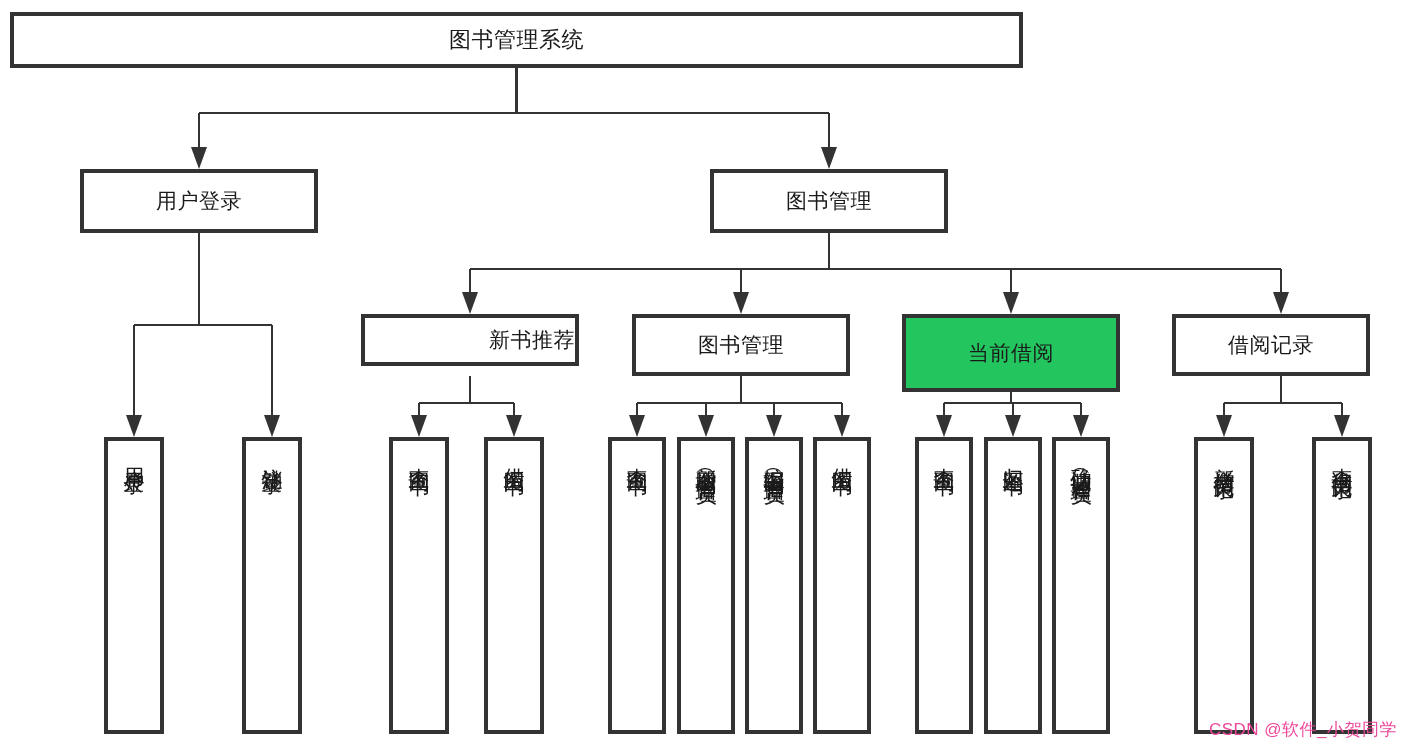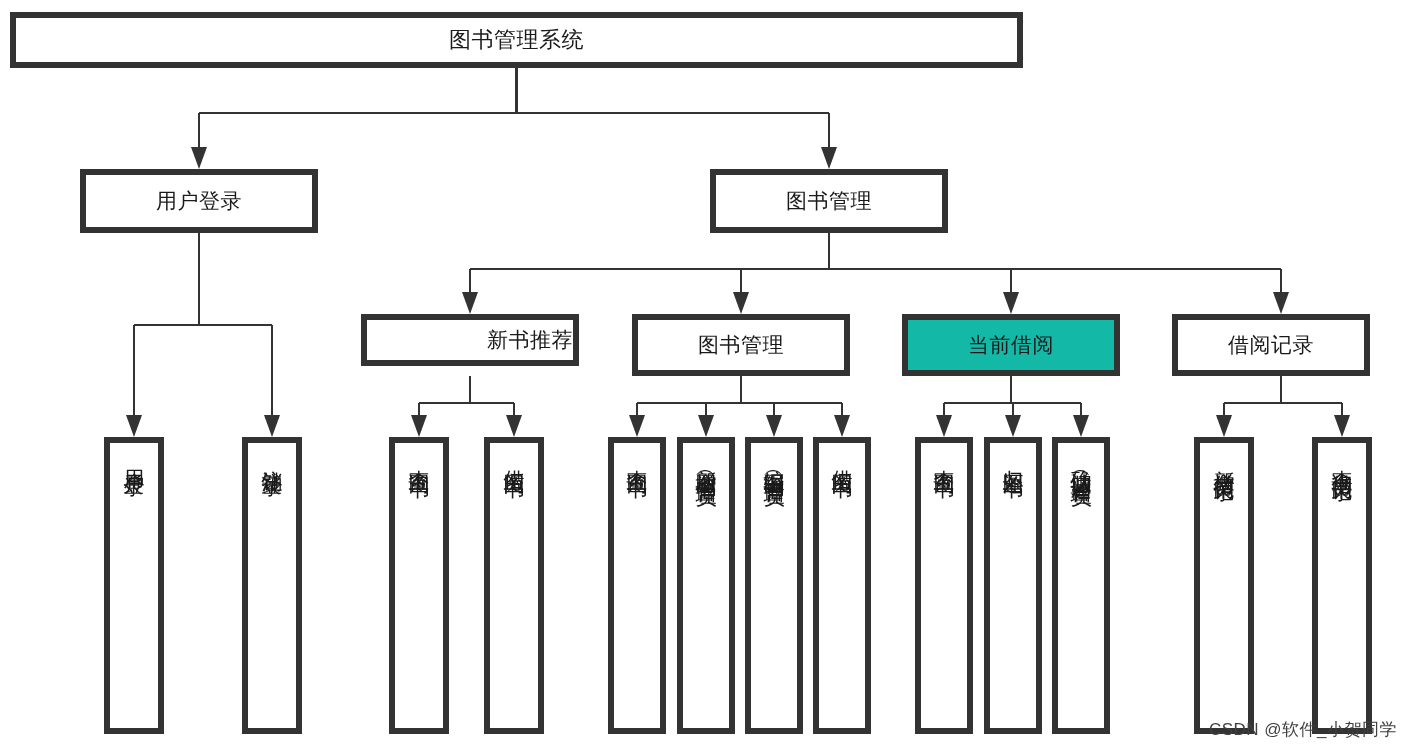"图书管理系统" .node { border: 6px solid #a16207 -> 4px solid #a16207 }
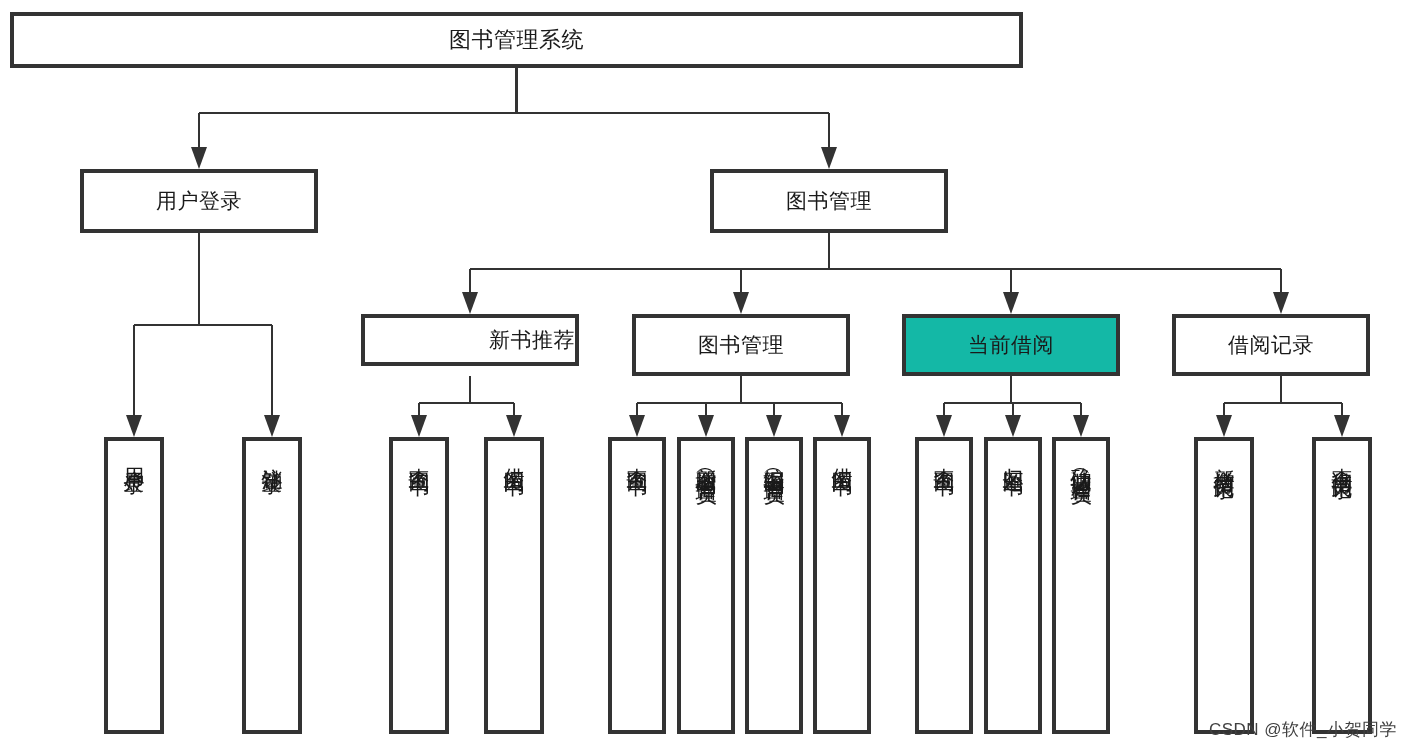"当前借阅" div.node { background: #14b8a6 -> #22c55e; height: 62px -> 78px }
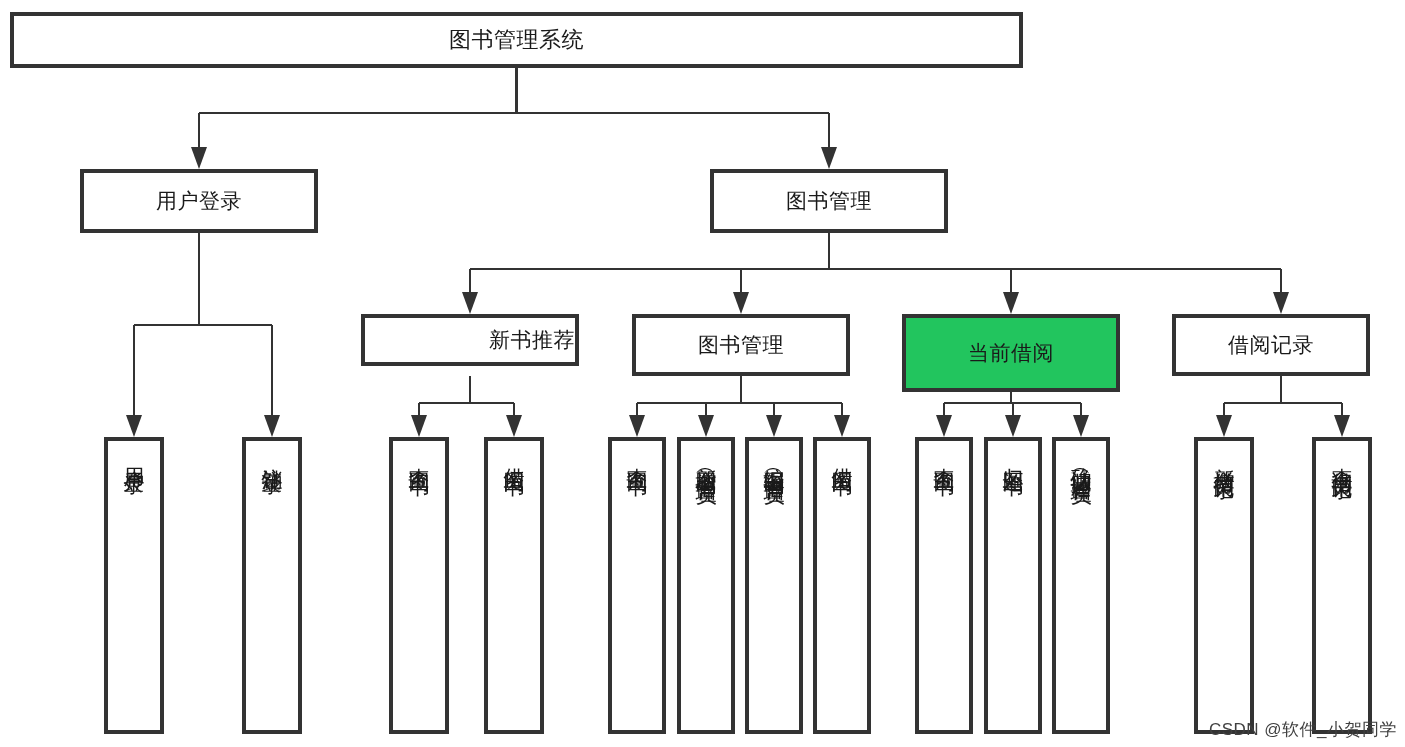"CSDN @软件_小贺同学" div.watermark { color: #404040 -> #ec4899 }
